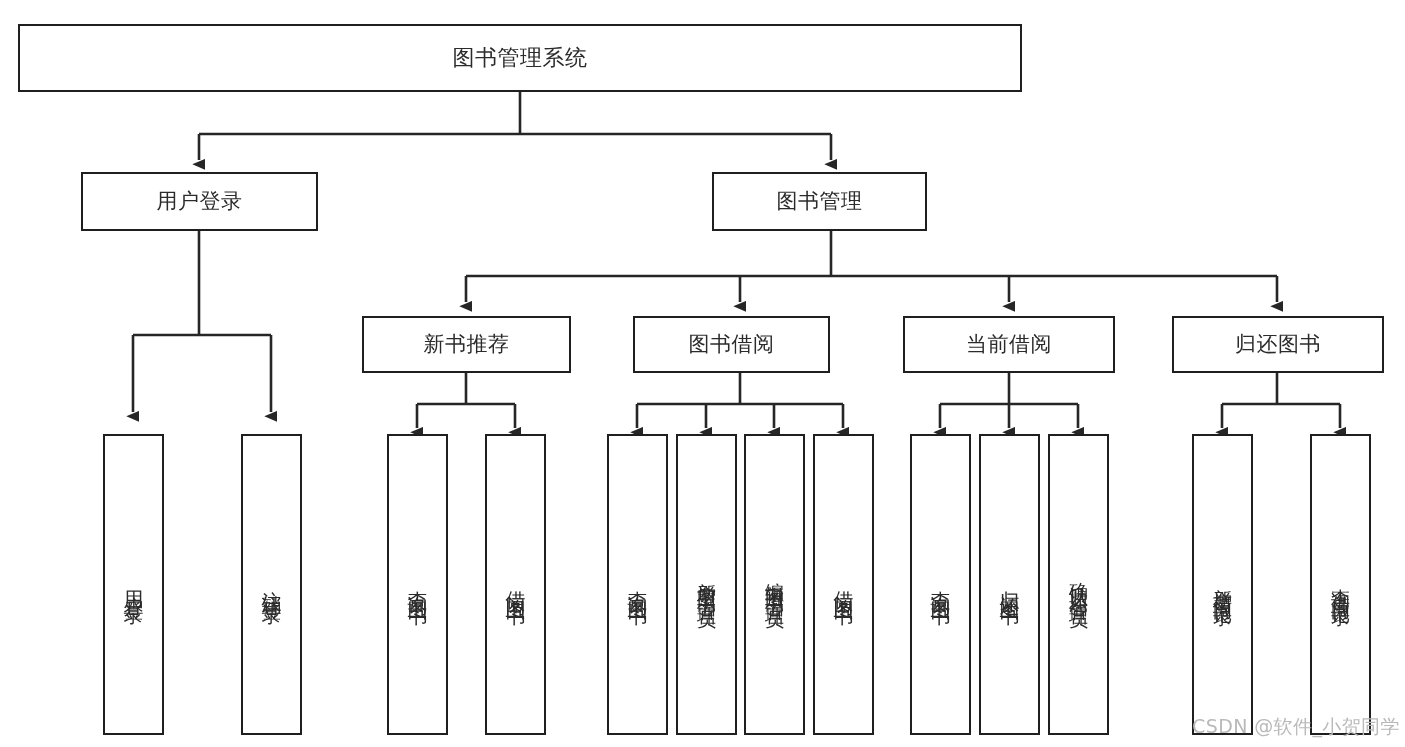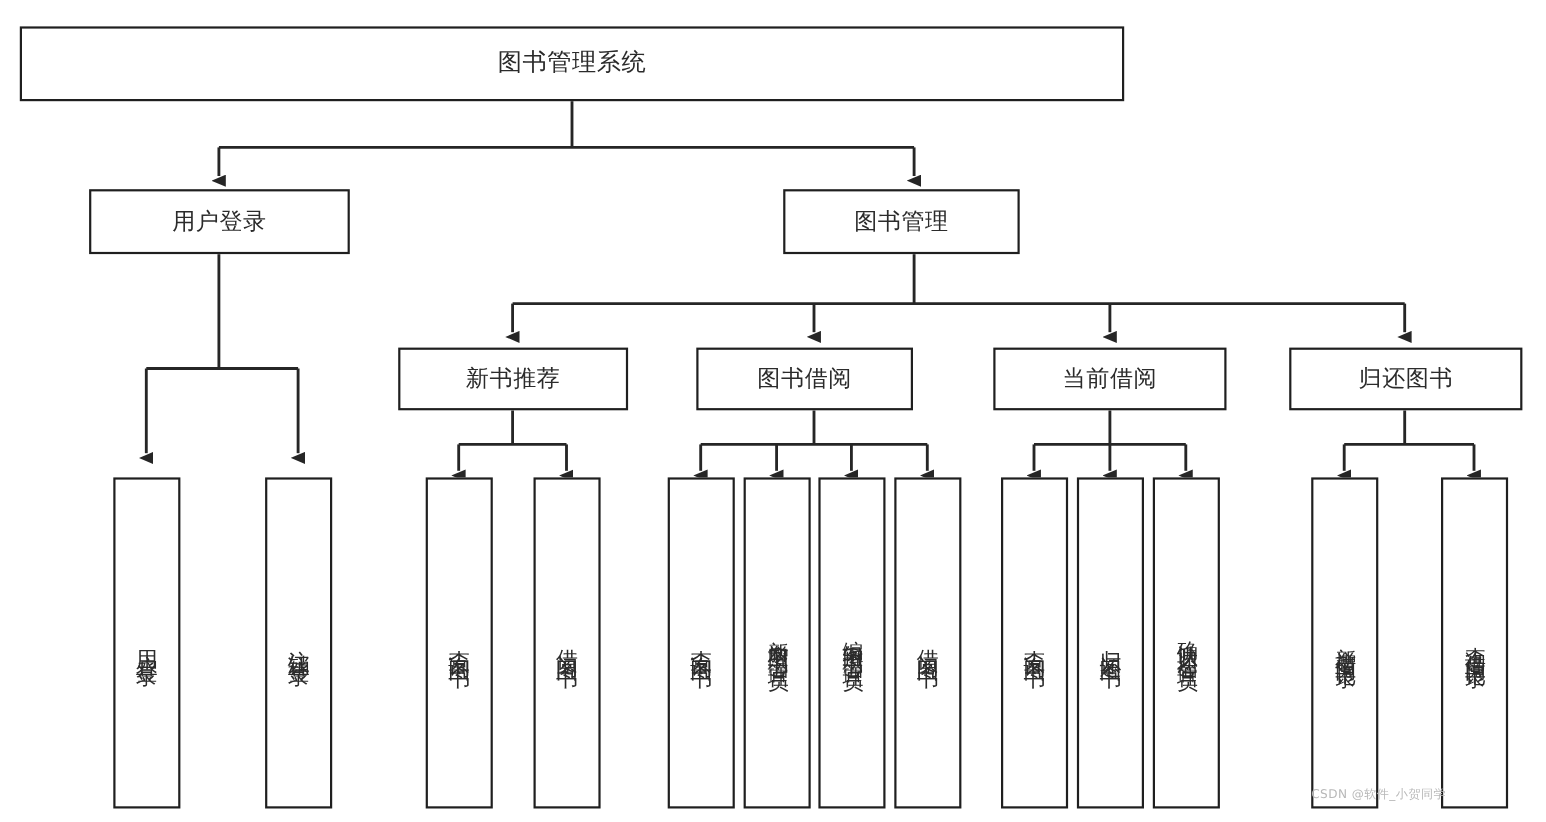"CSDN @软件_小贺同学" .watermark { font-size: 11px -> 19px }
